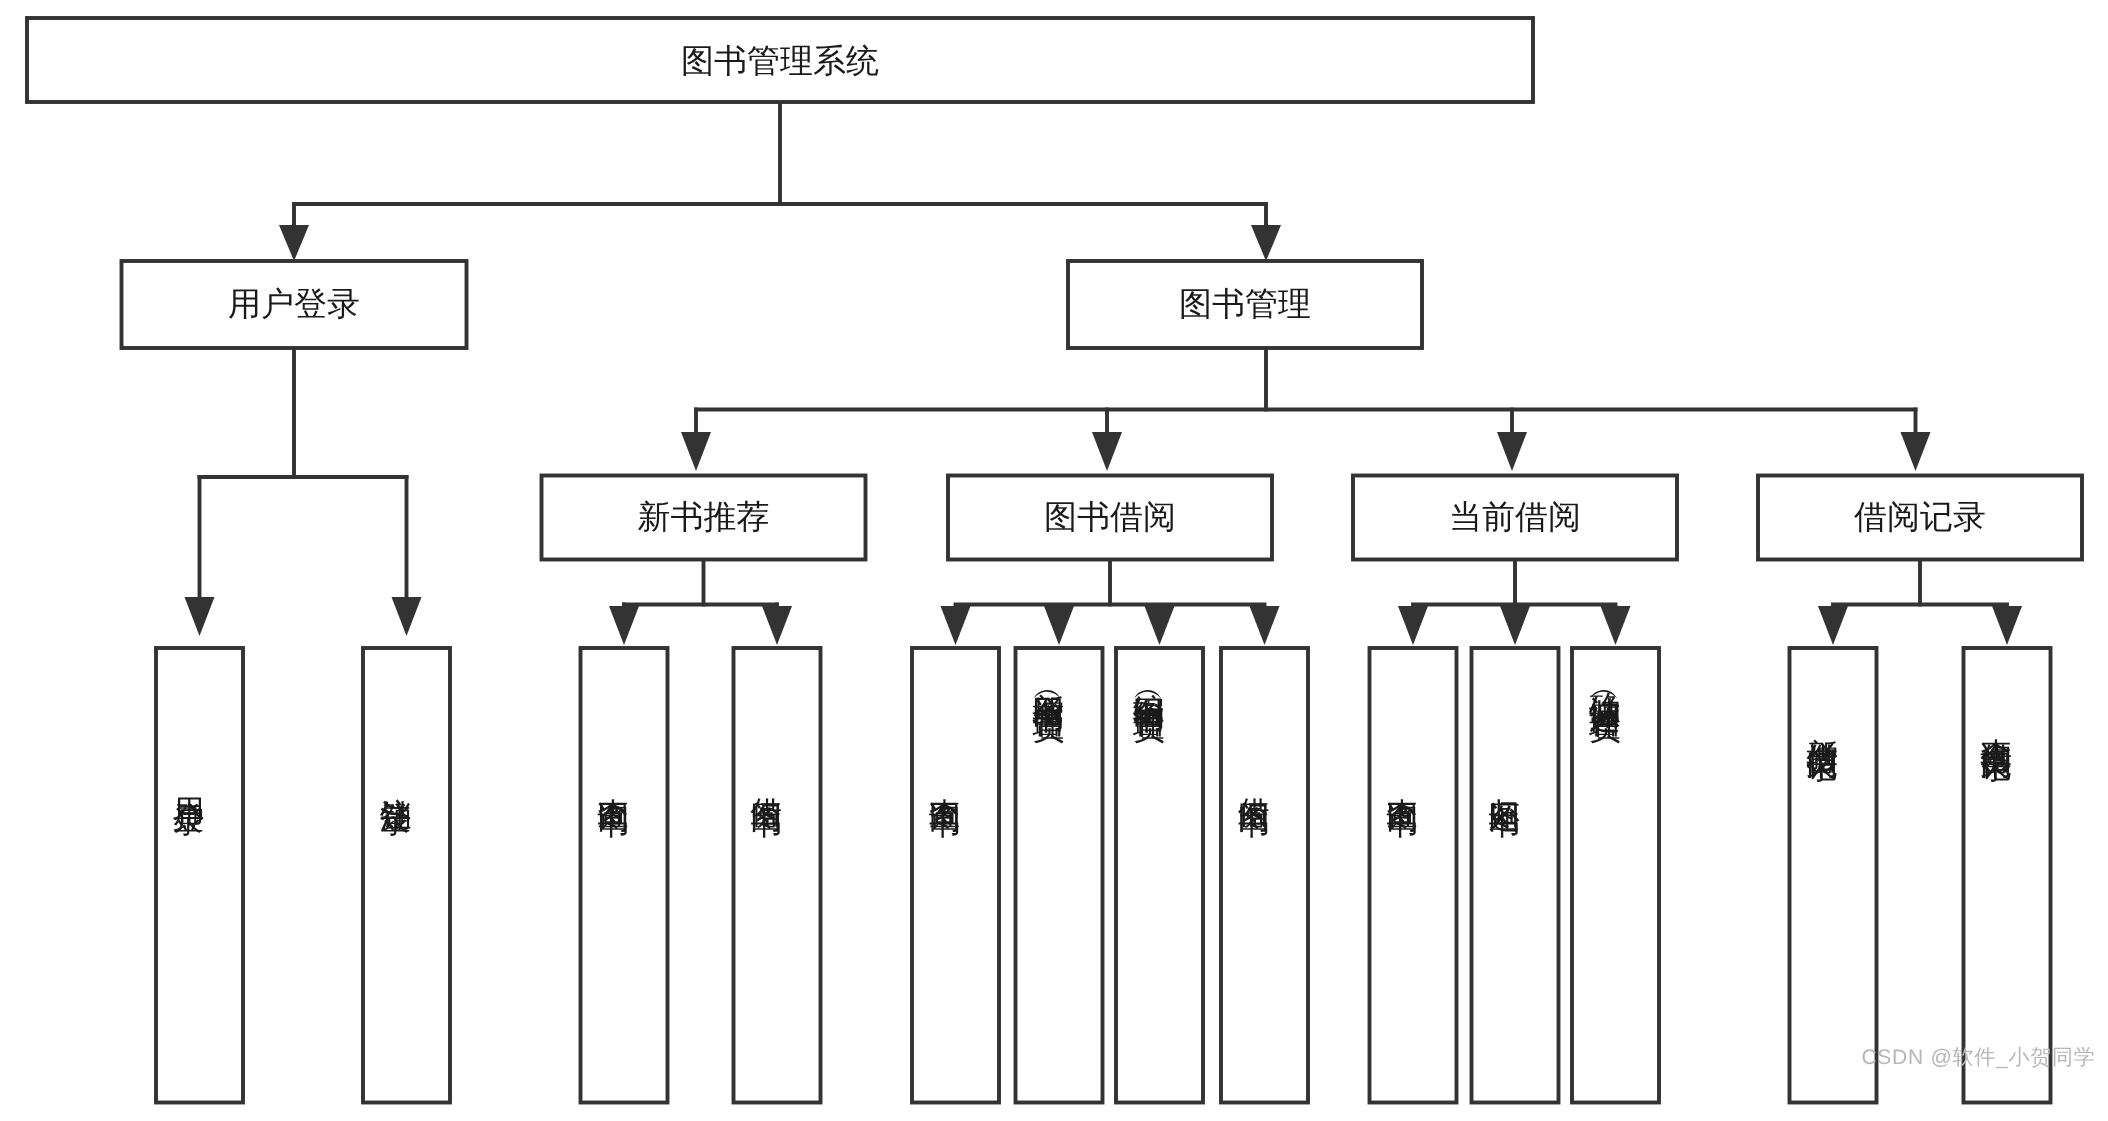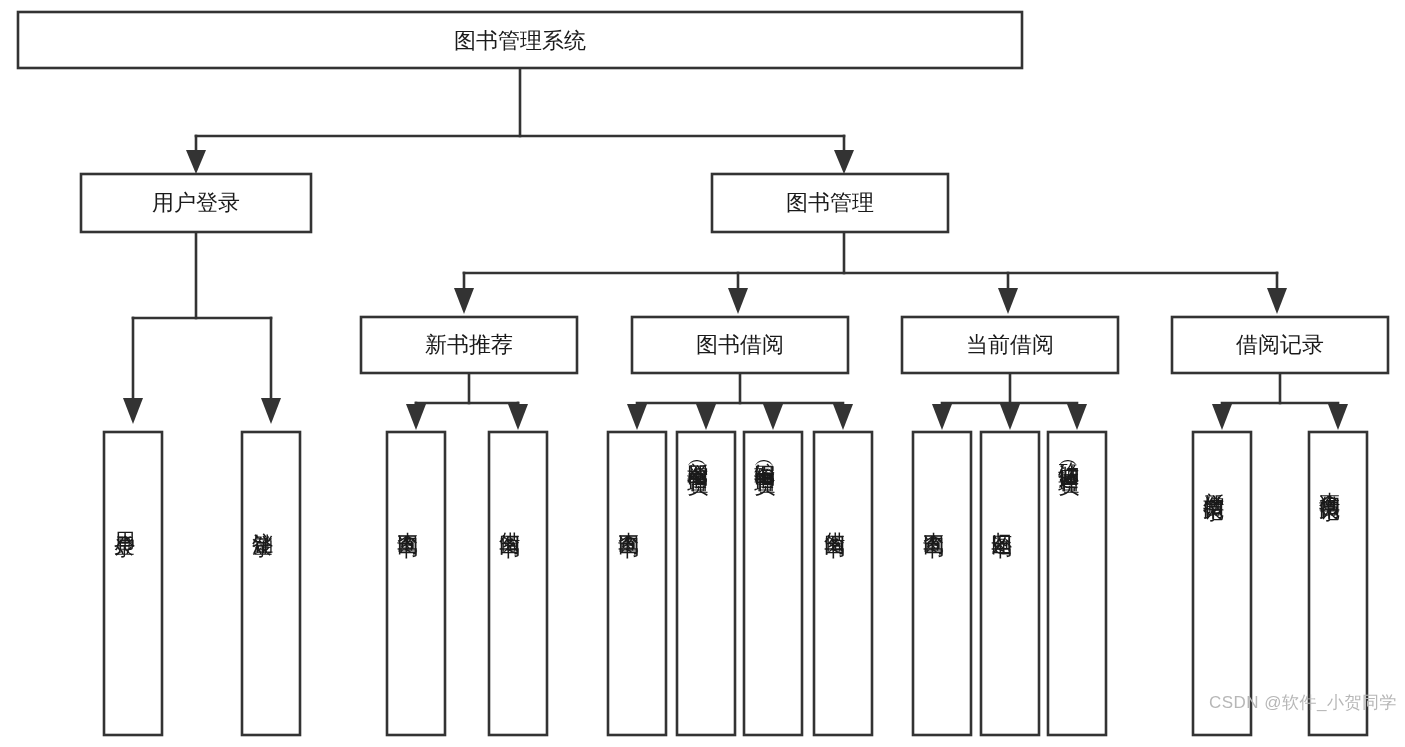"CSDN @软件_小贺同学" .watermark { font-size: 17px -> 14px }
